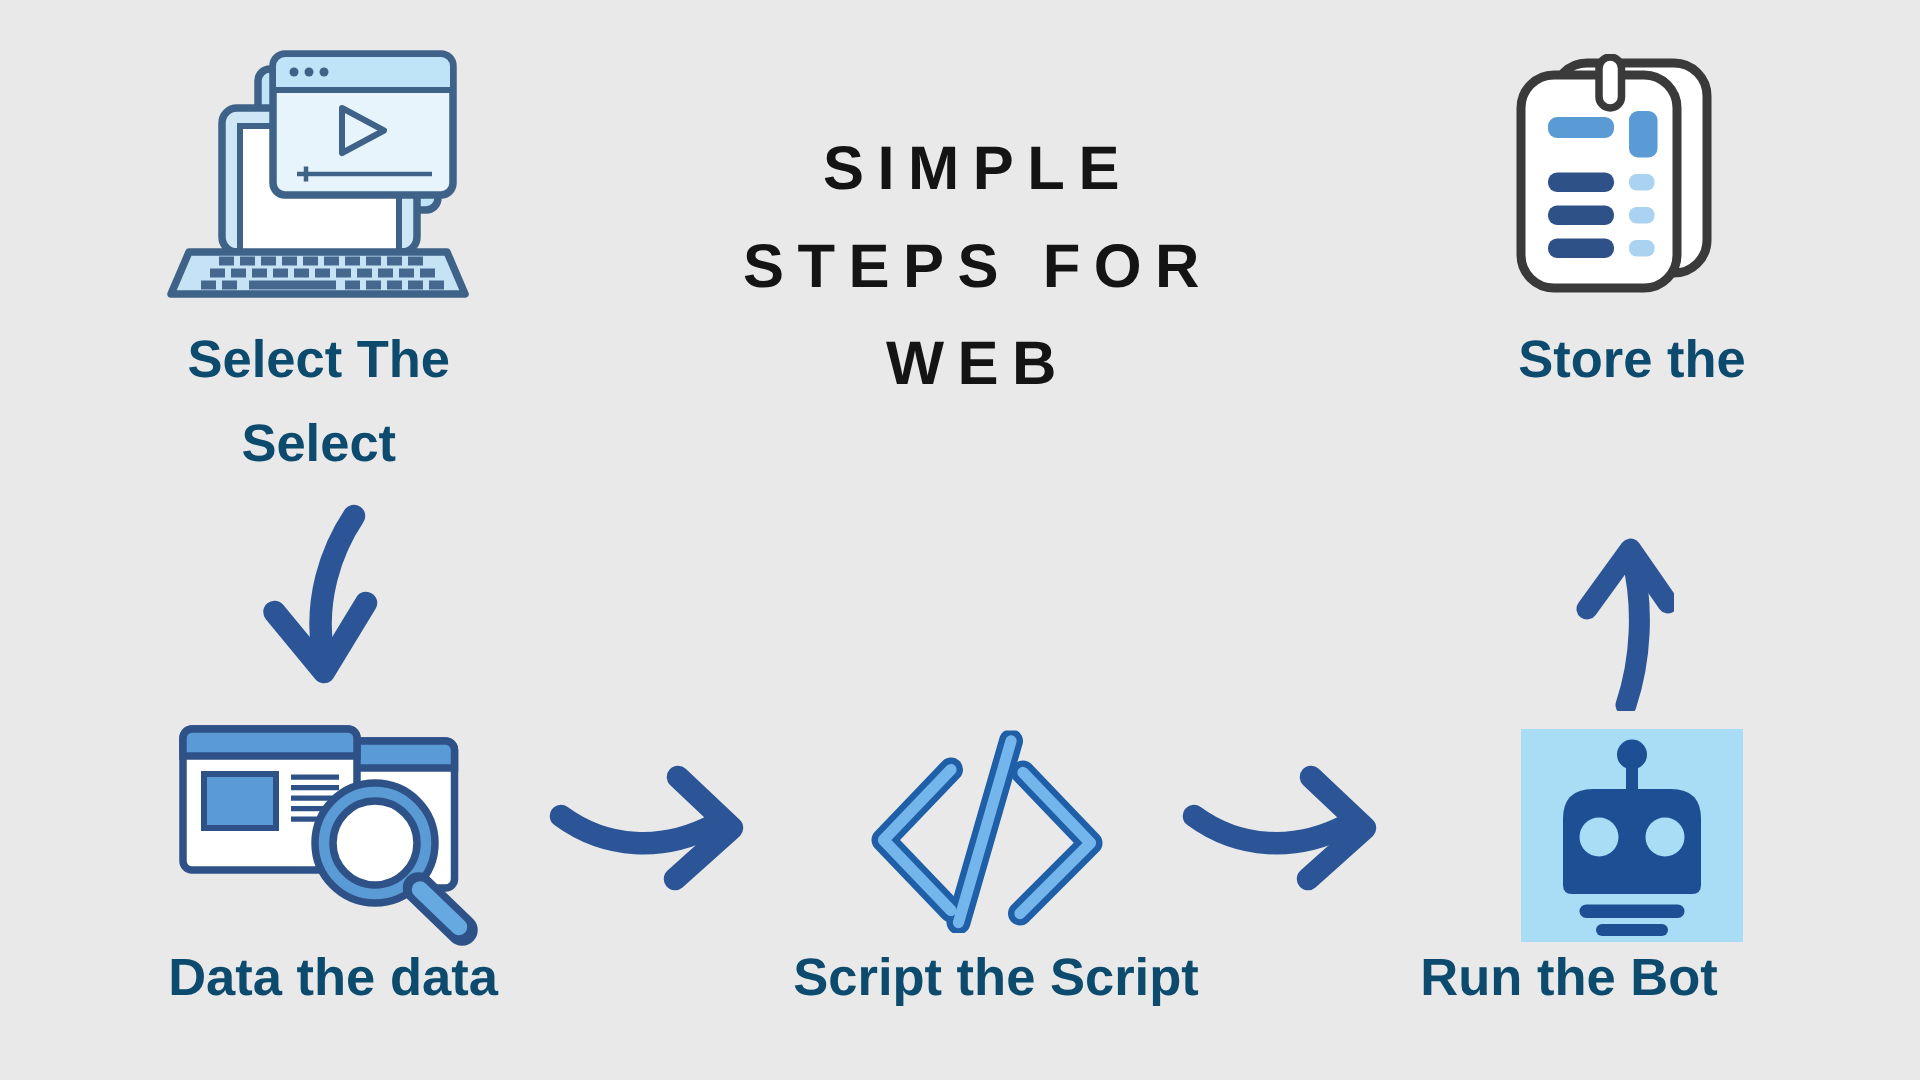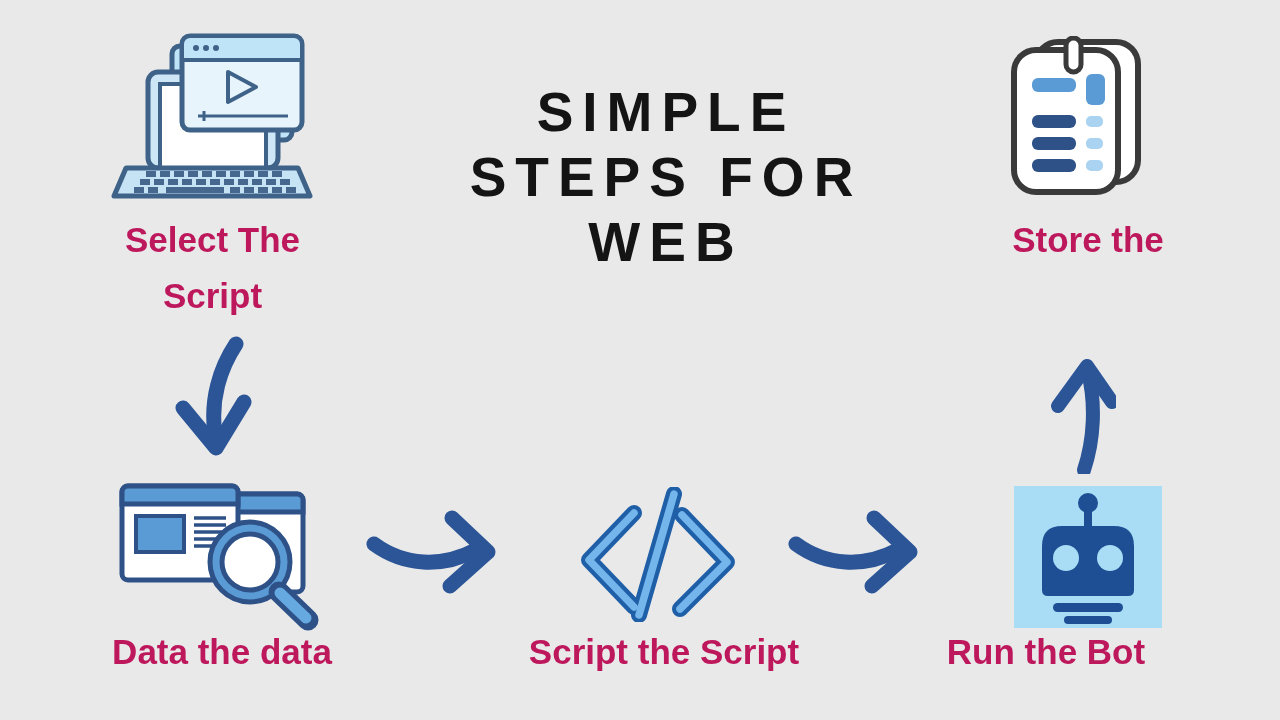"SIMPLE" .title { font-size: 55px -> 41px; left: 466px -> 452px }
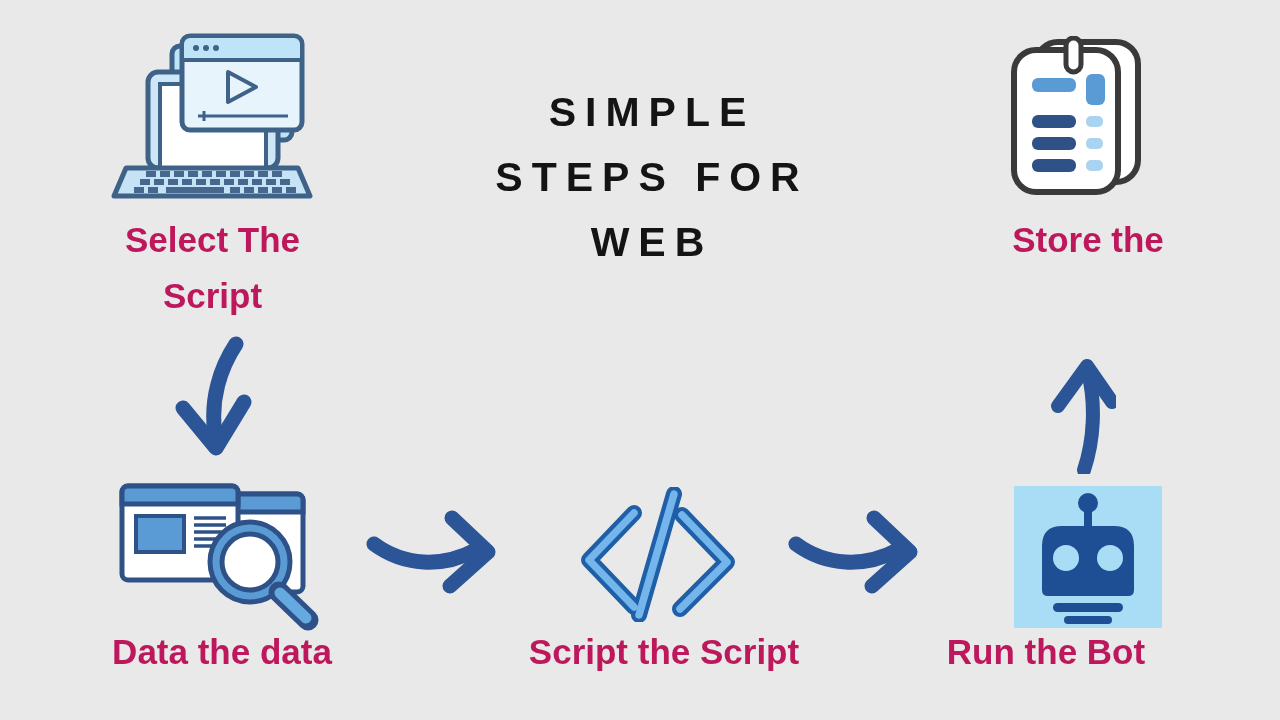"Select The" .label { color: #be185d -> #0c4a6e }
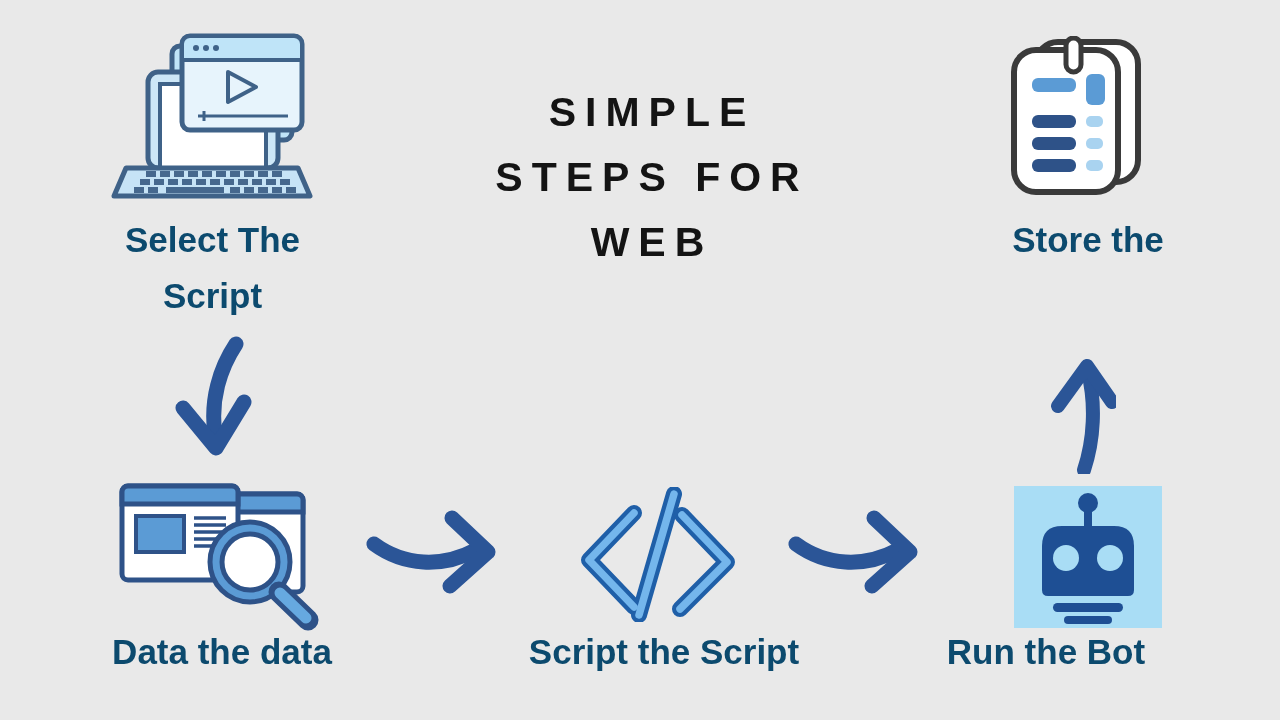"Script" div { text: Script -> Select }
